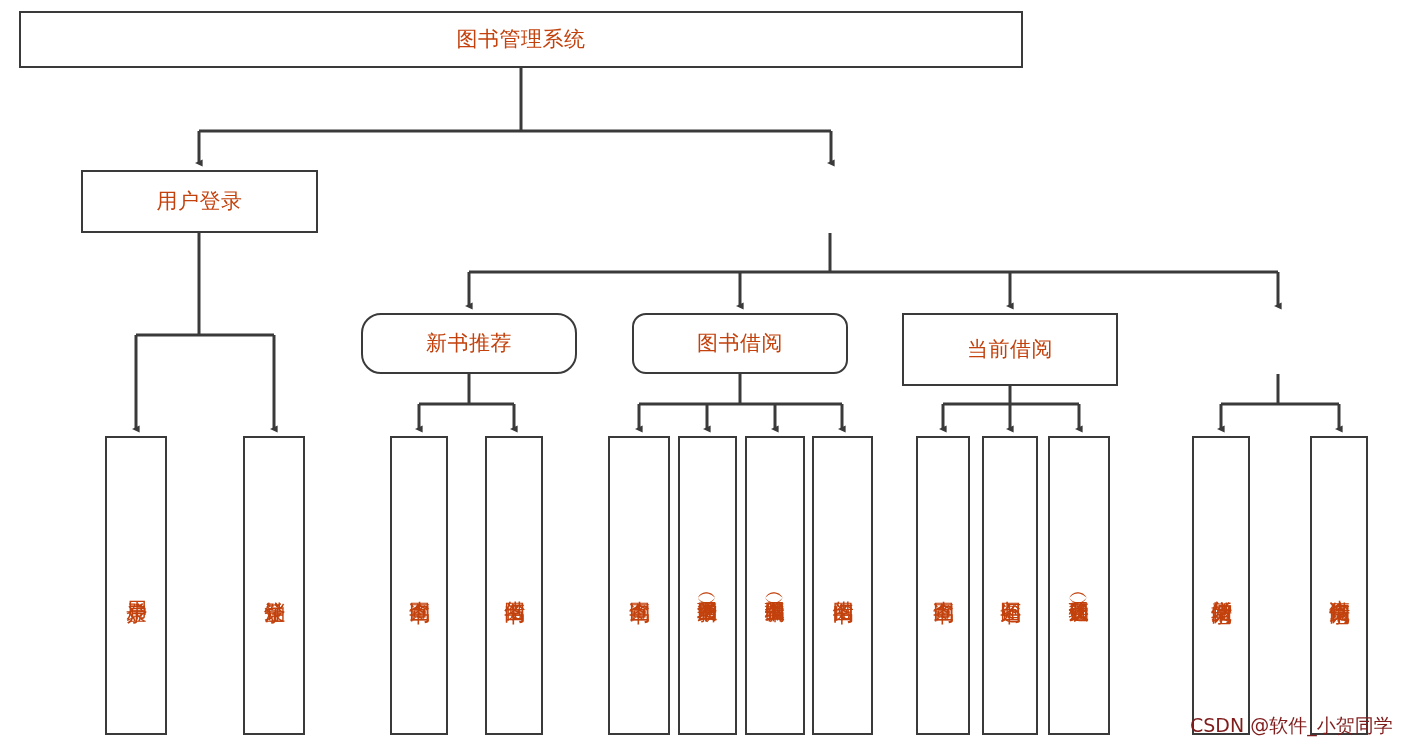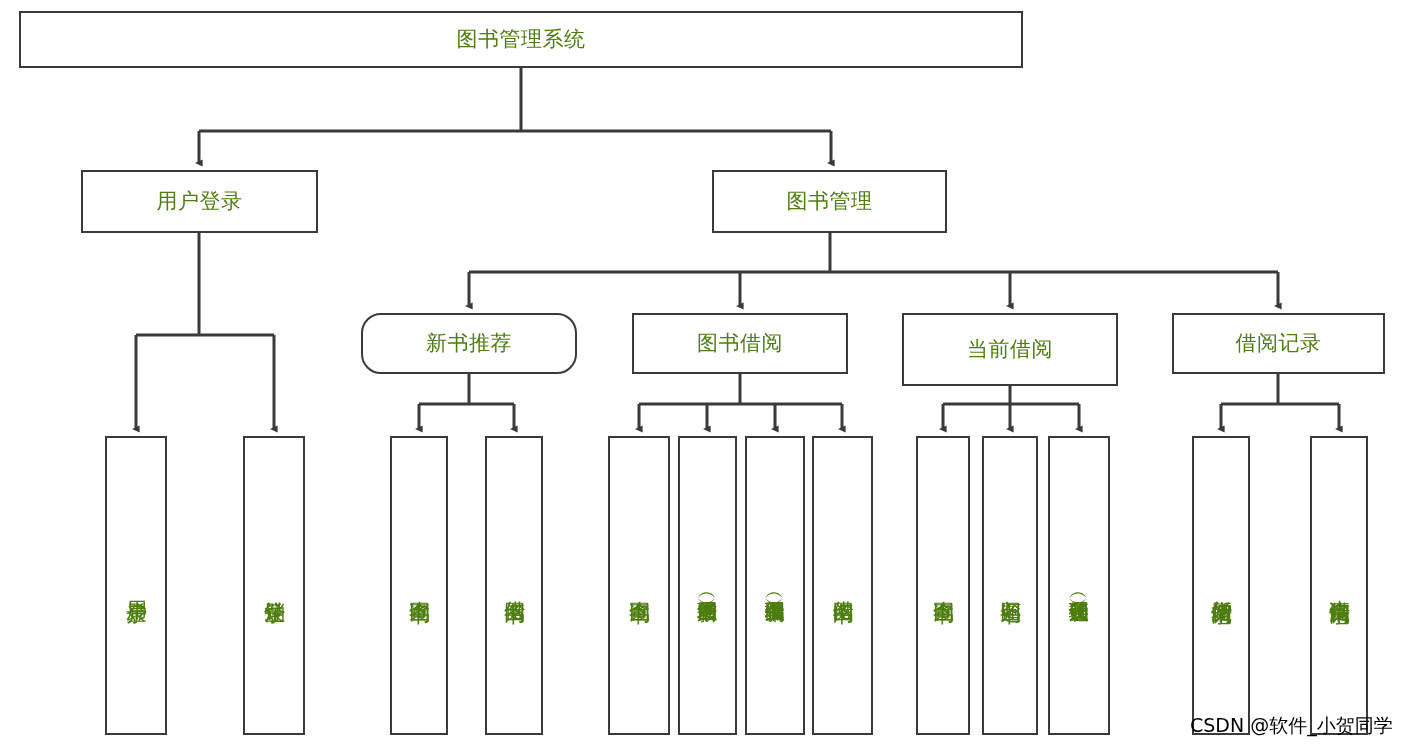"图书管理系统" .node { color: #4d7c0f -> #c2410c }
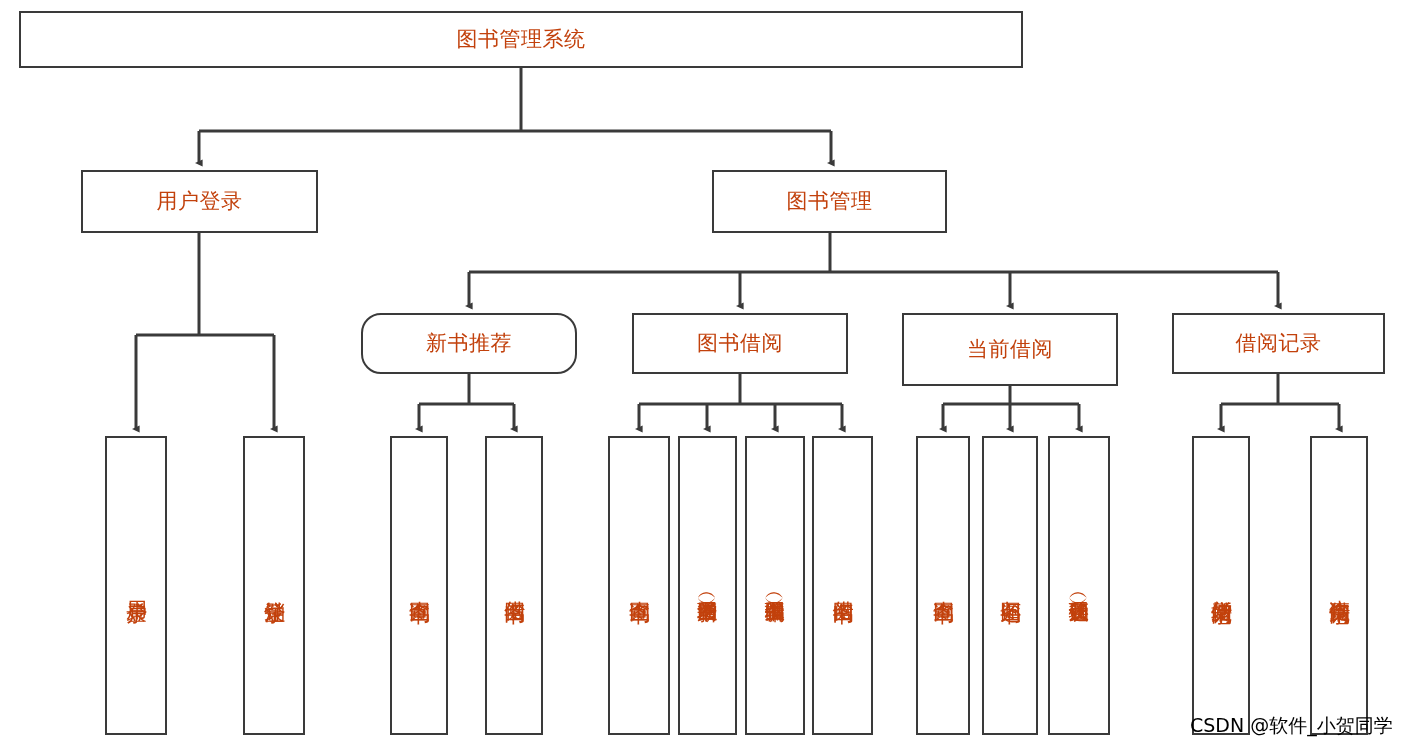"图书管理" div.node { html: <div>图书管理</div> -> none }
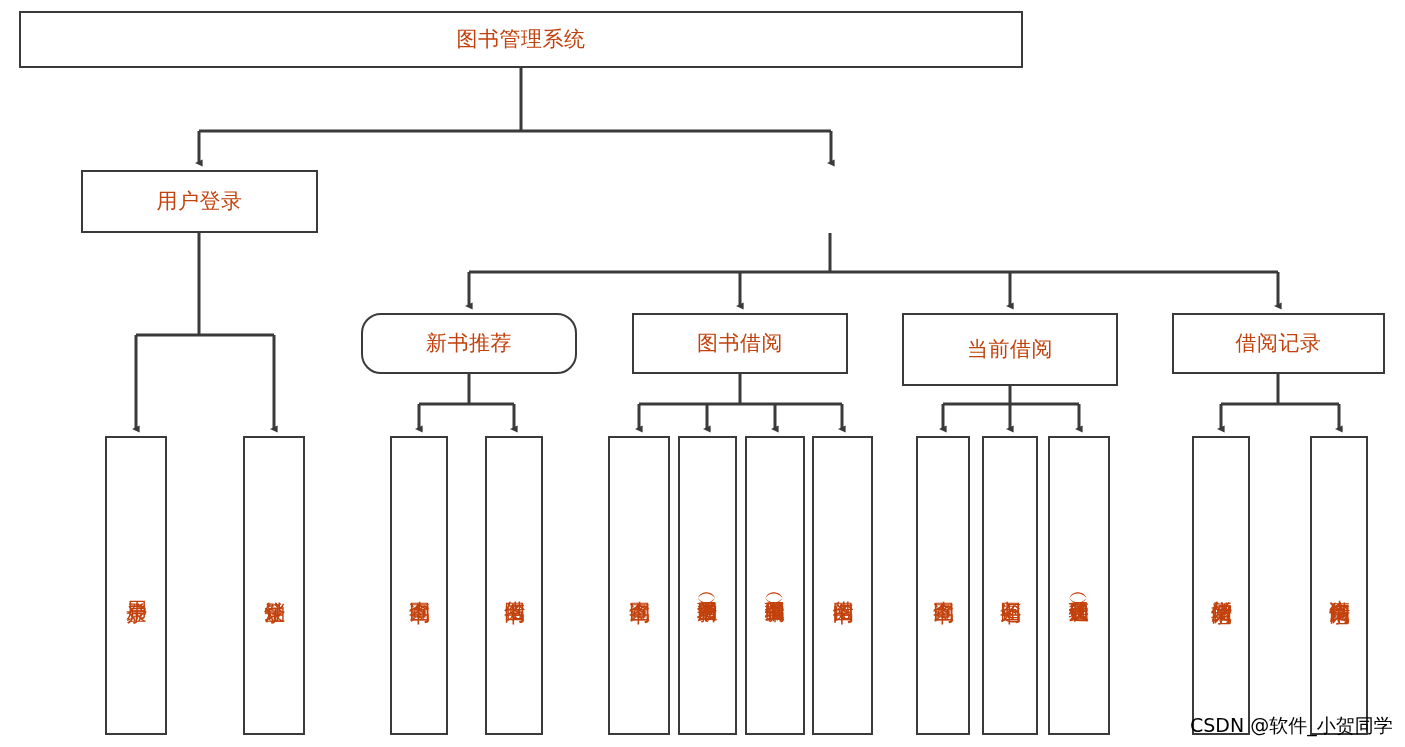"图书借阅" div.node { border-radius: none -> 14px }
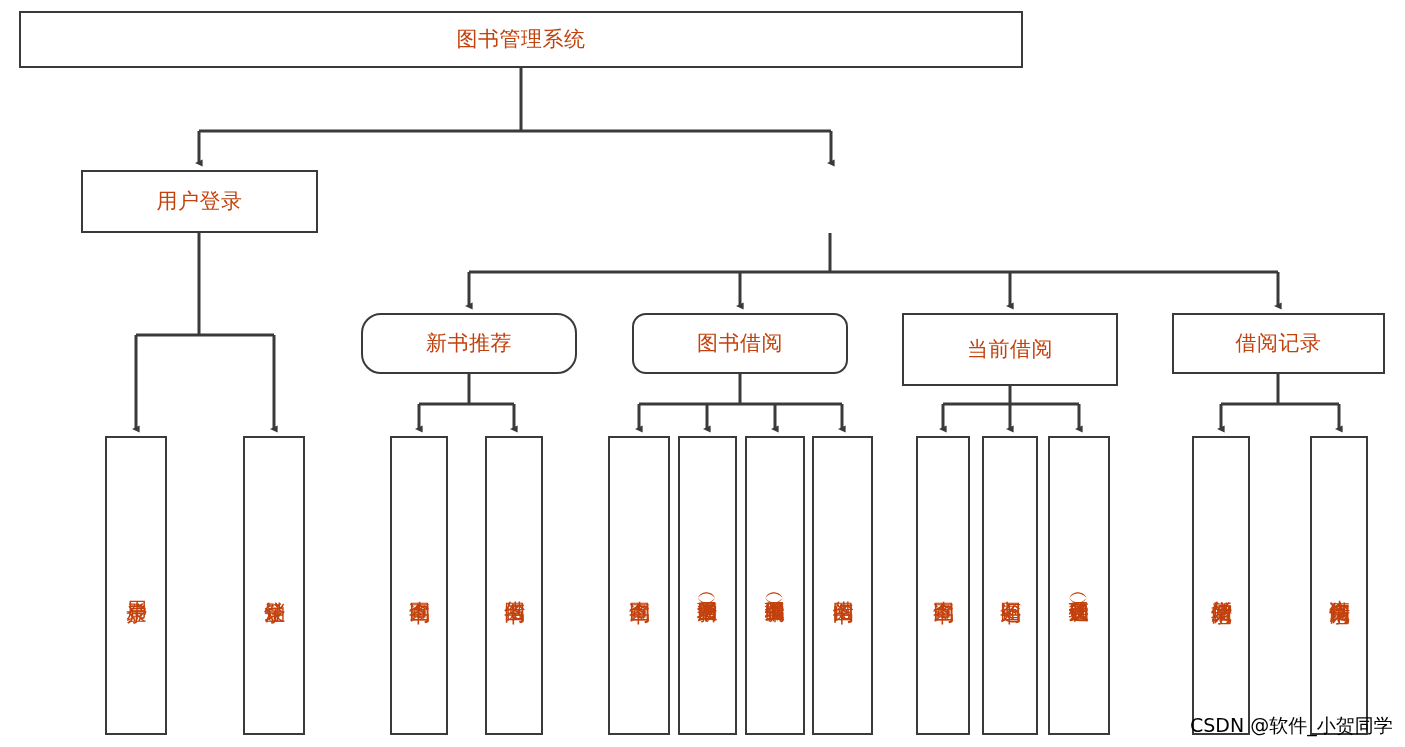"借阅记录" div.node { html: <div>借阅记录</div> -> none }
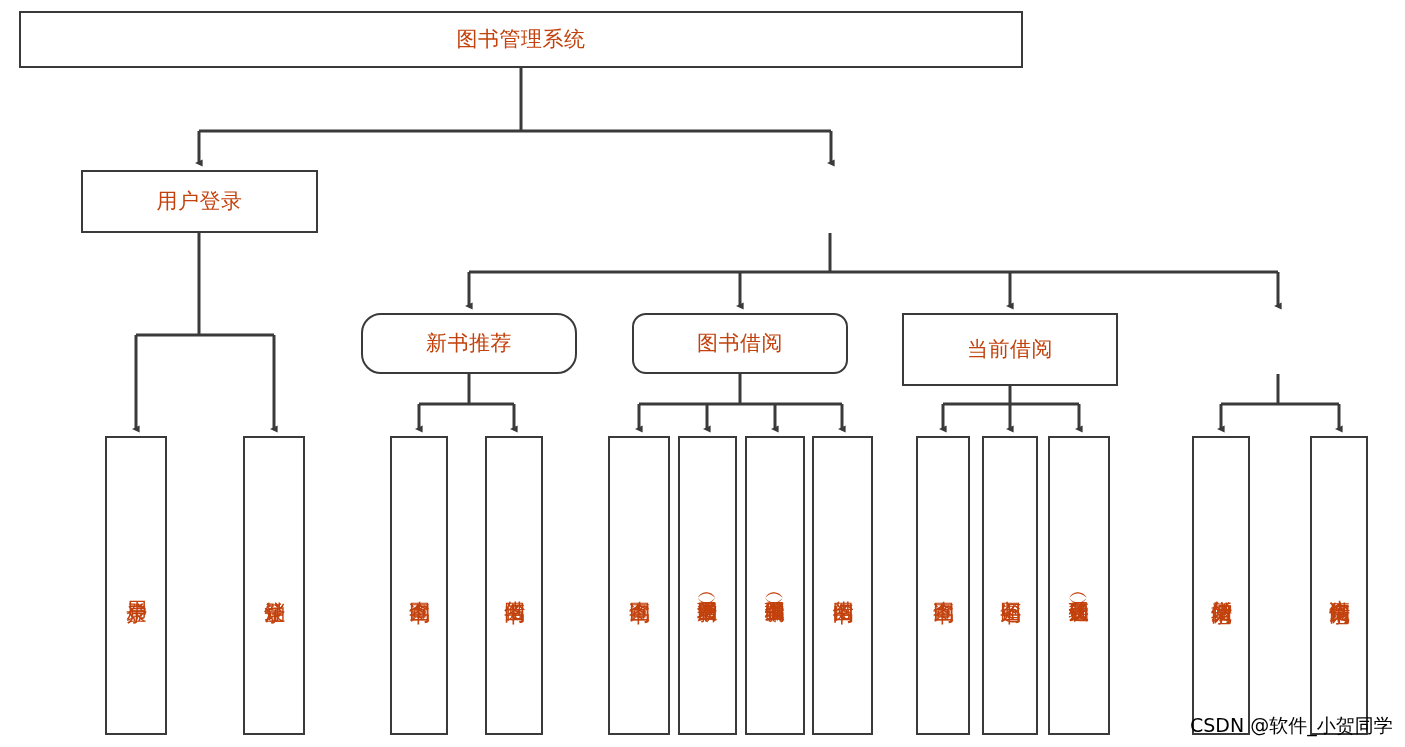"CSDN @软件_小贺同学" .watermark { color: #000000 -> #7f1d1d }
